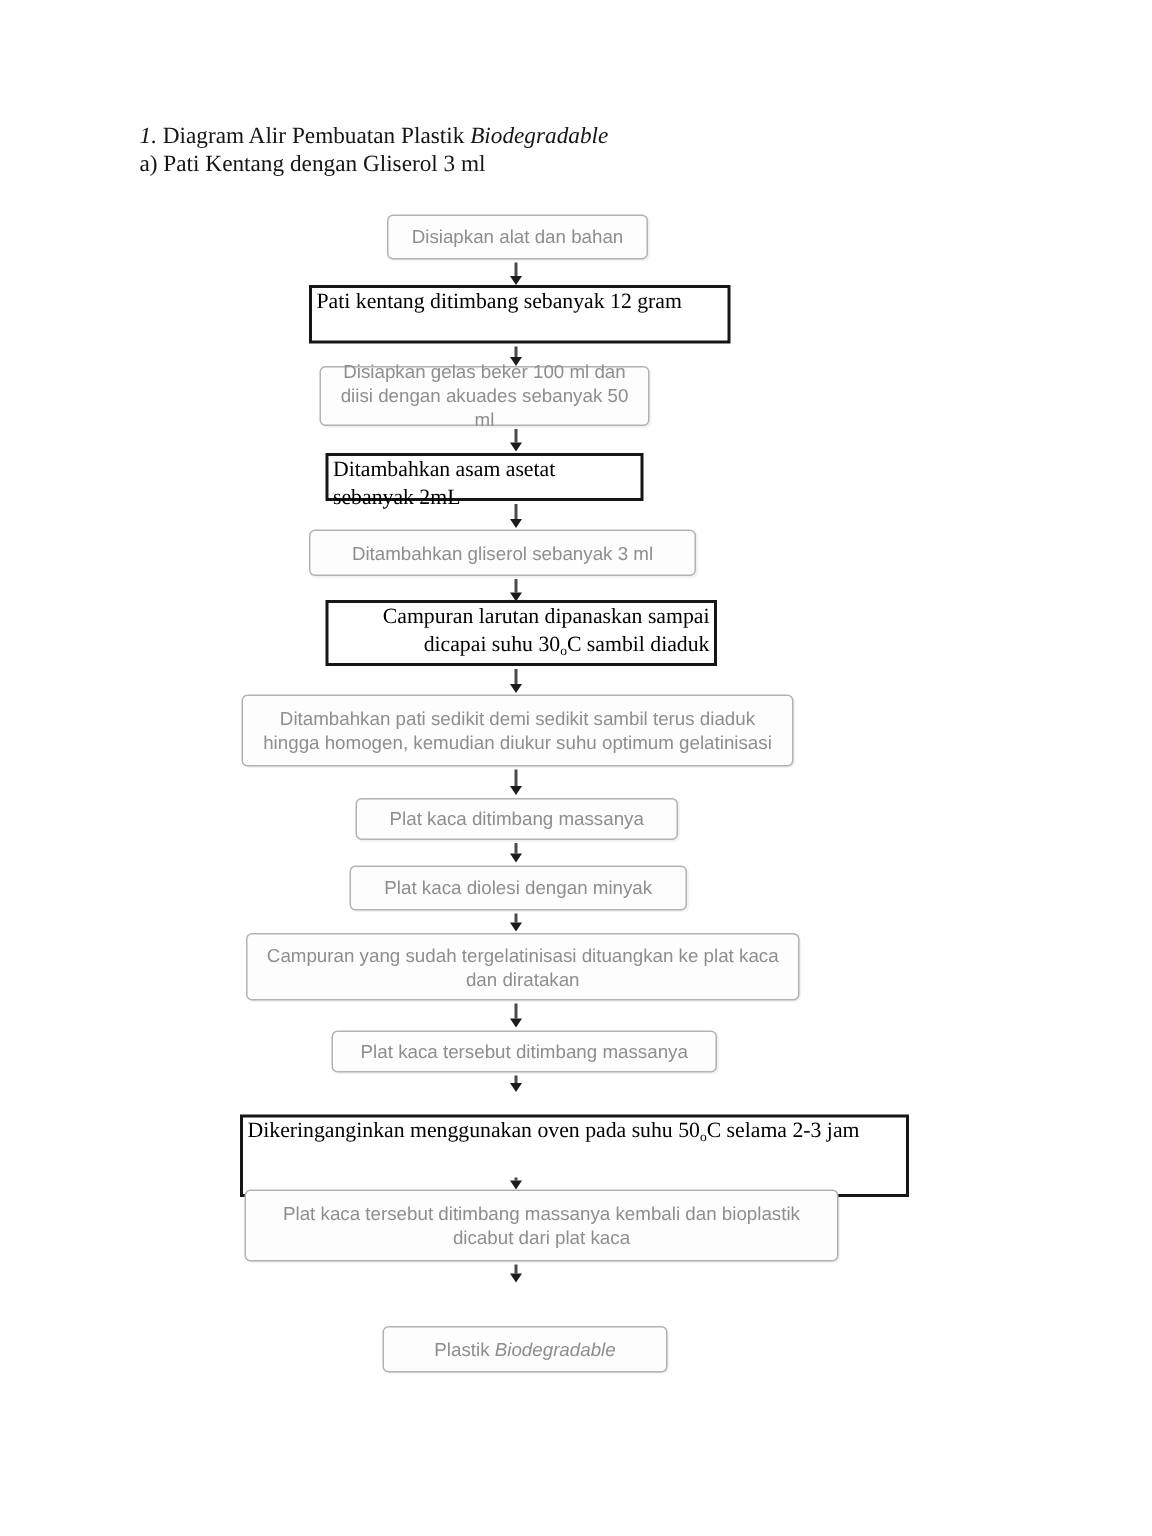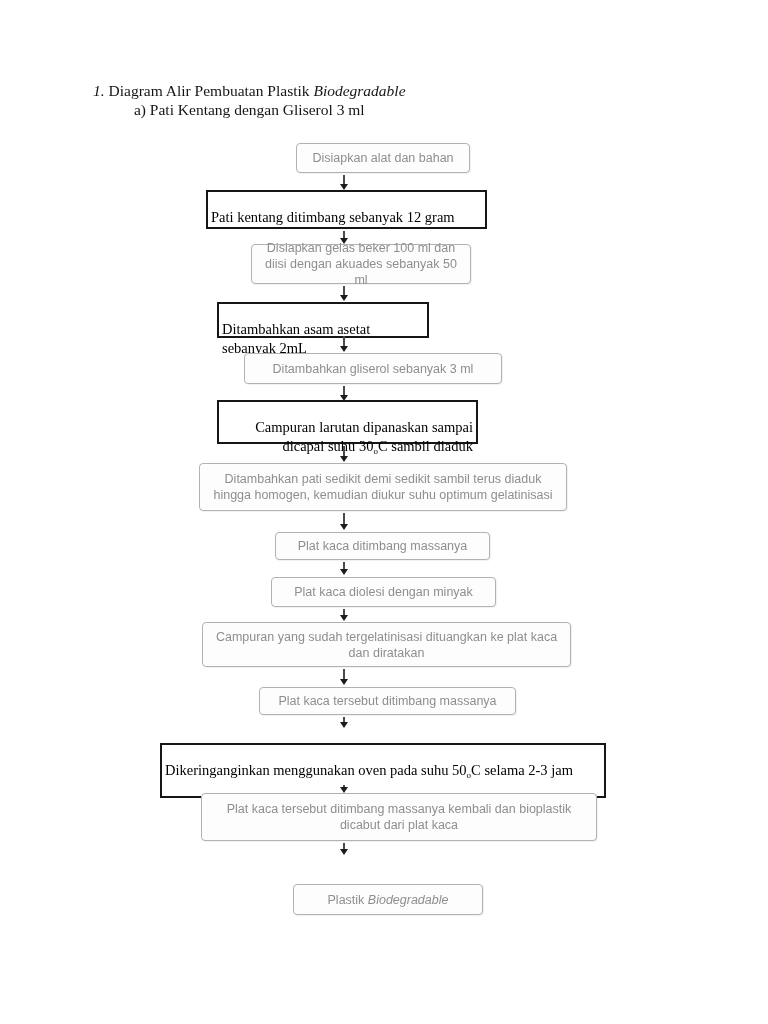"1. Diagram Alir Pembuatan Plastik" .doc-header { text-align: center -> none }
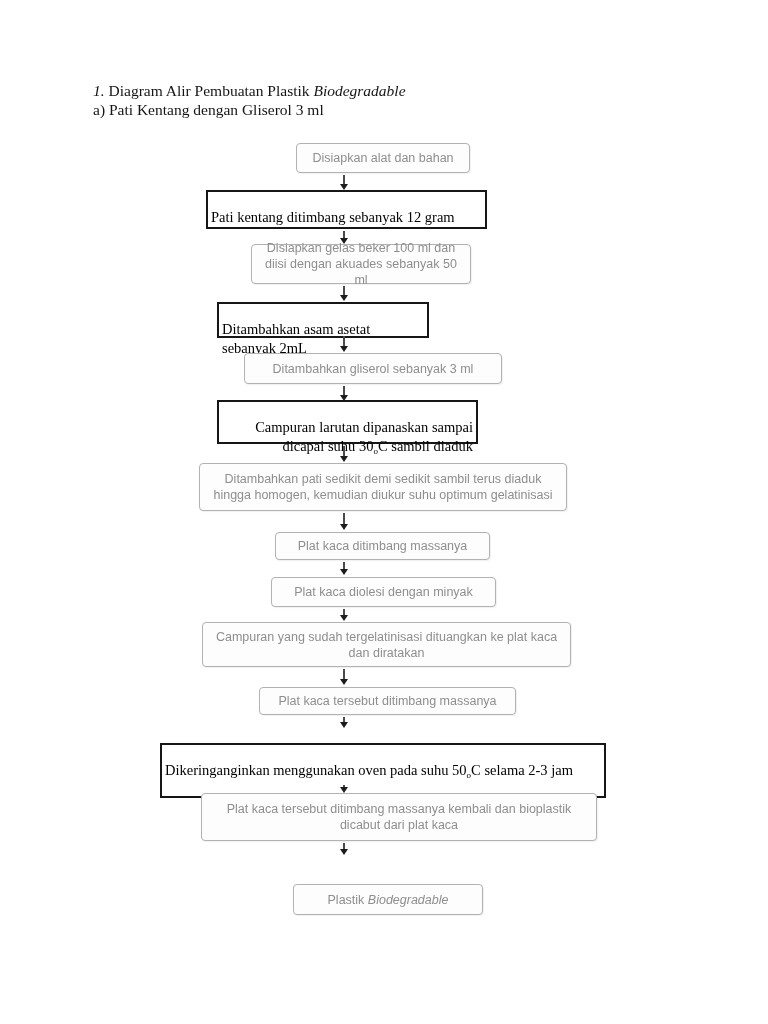"Disiapkan alat dan bahan" .step.gray { margin-left: 38px -> none }
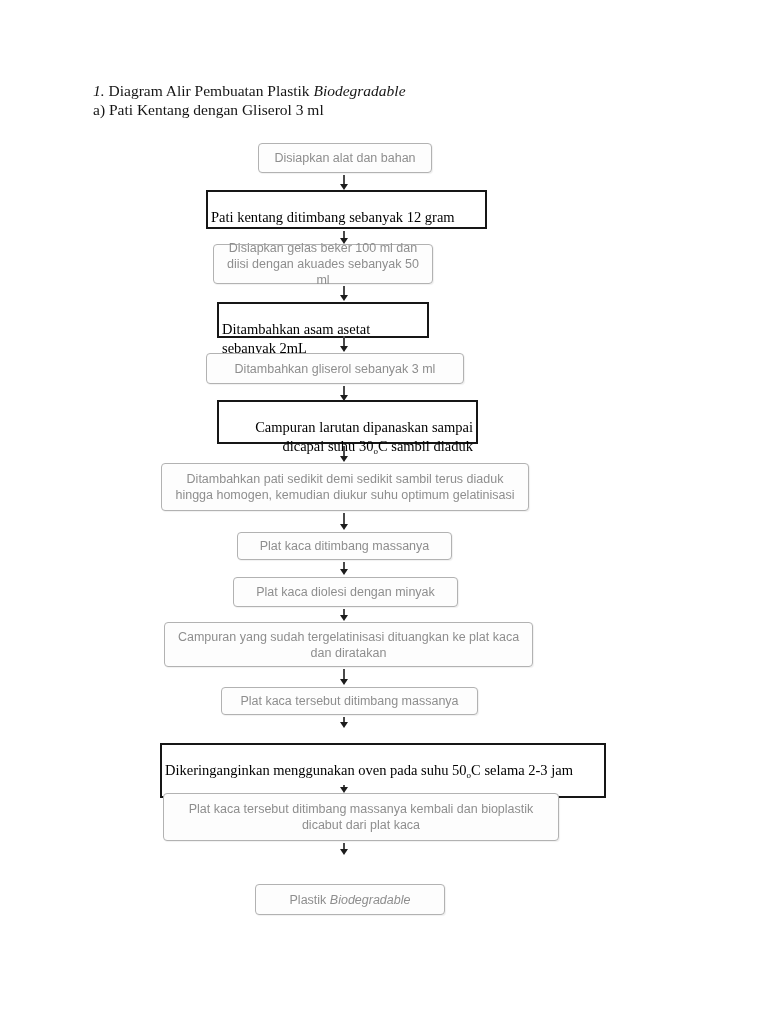"Pati kentang ditimbang sebanyak 12" .step.black { padding: 16px 3px -> 0 3px }
